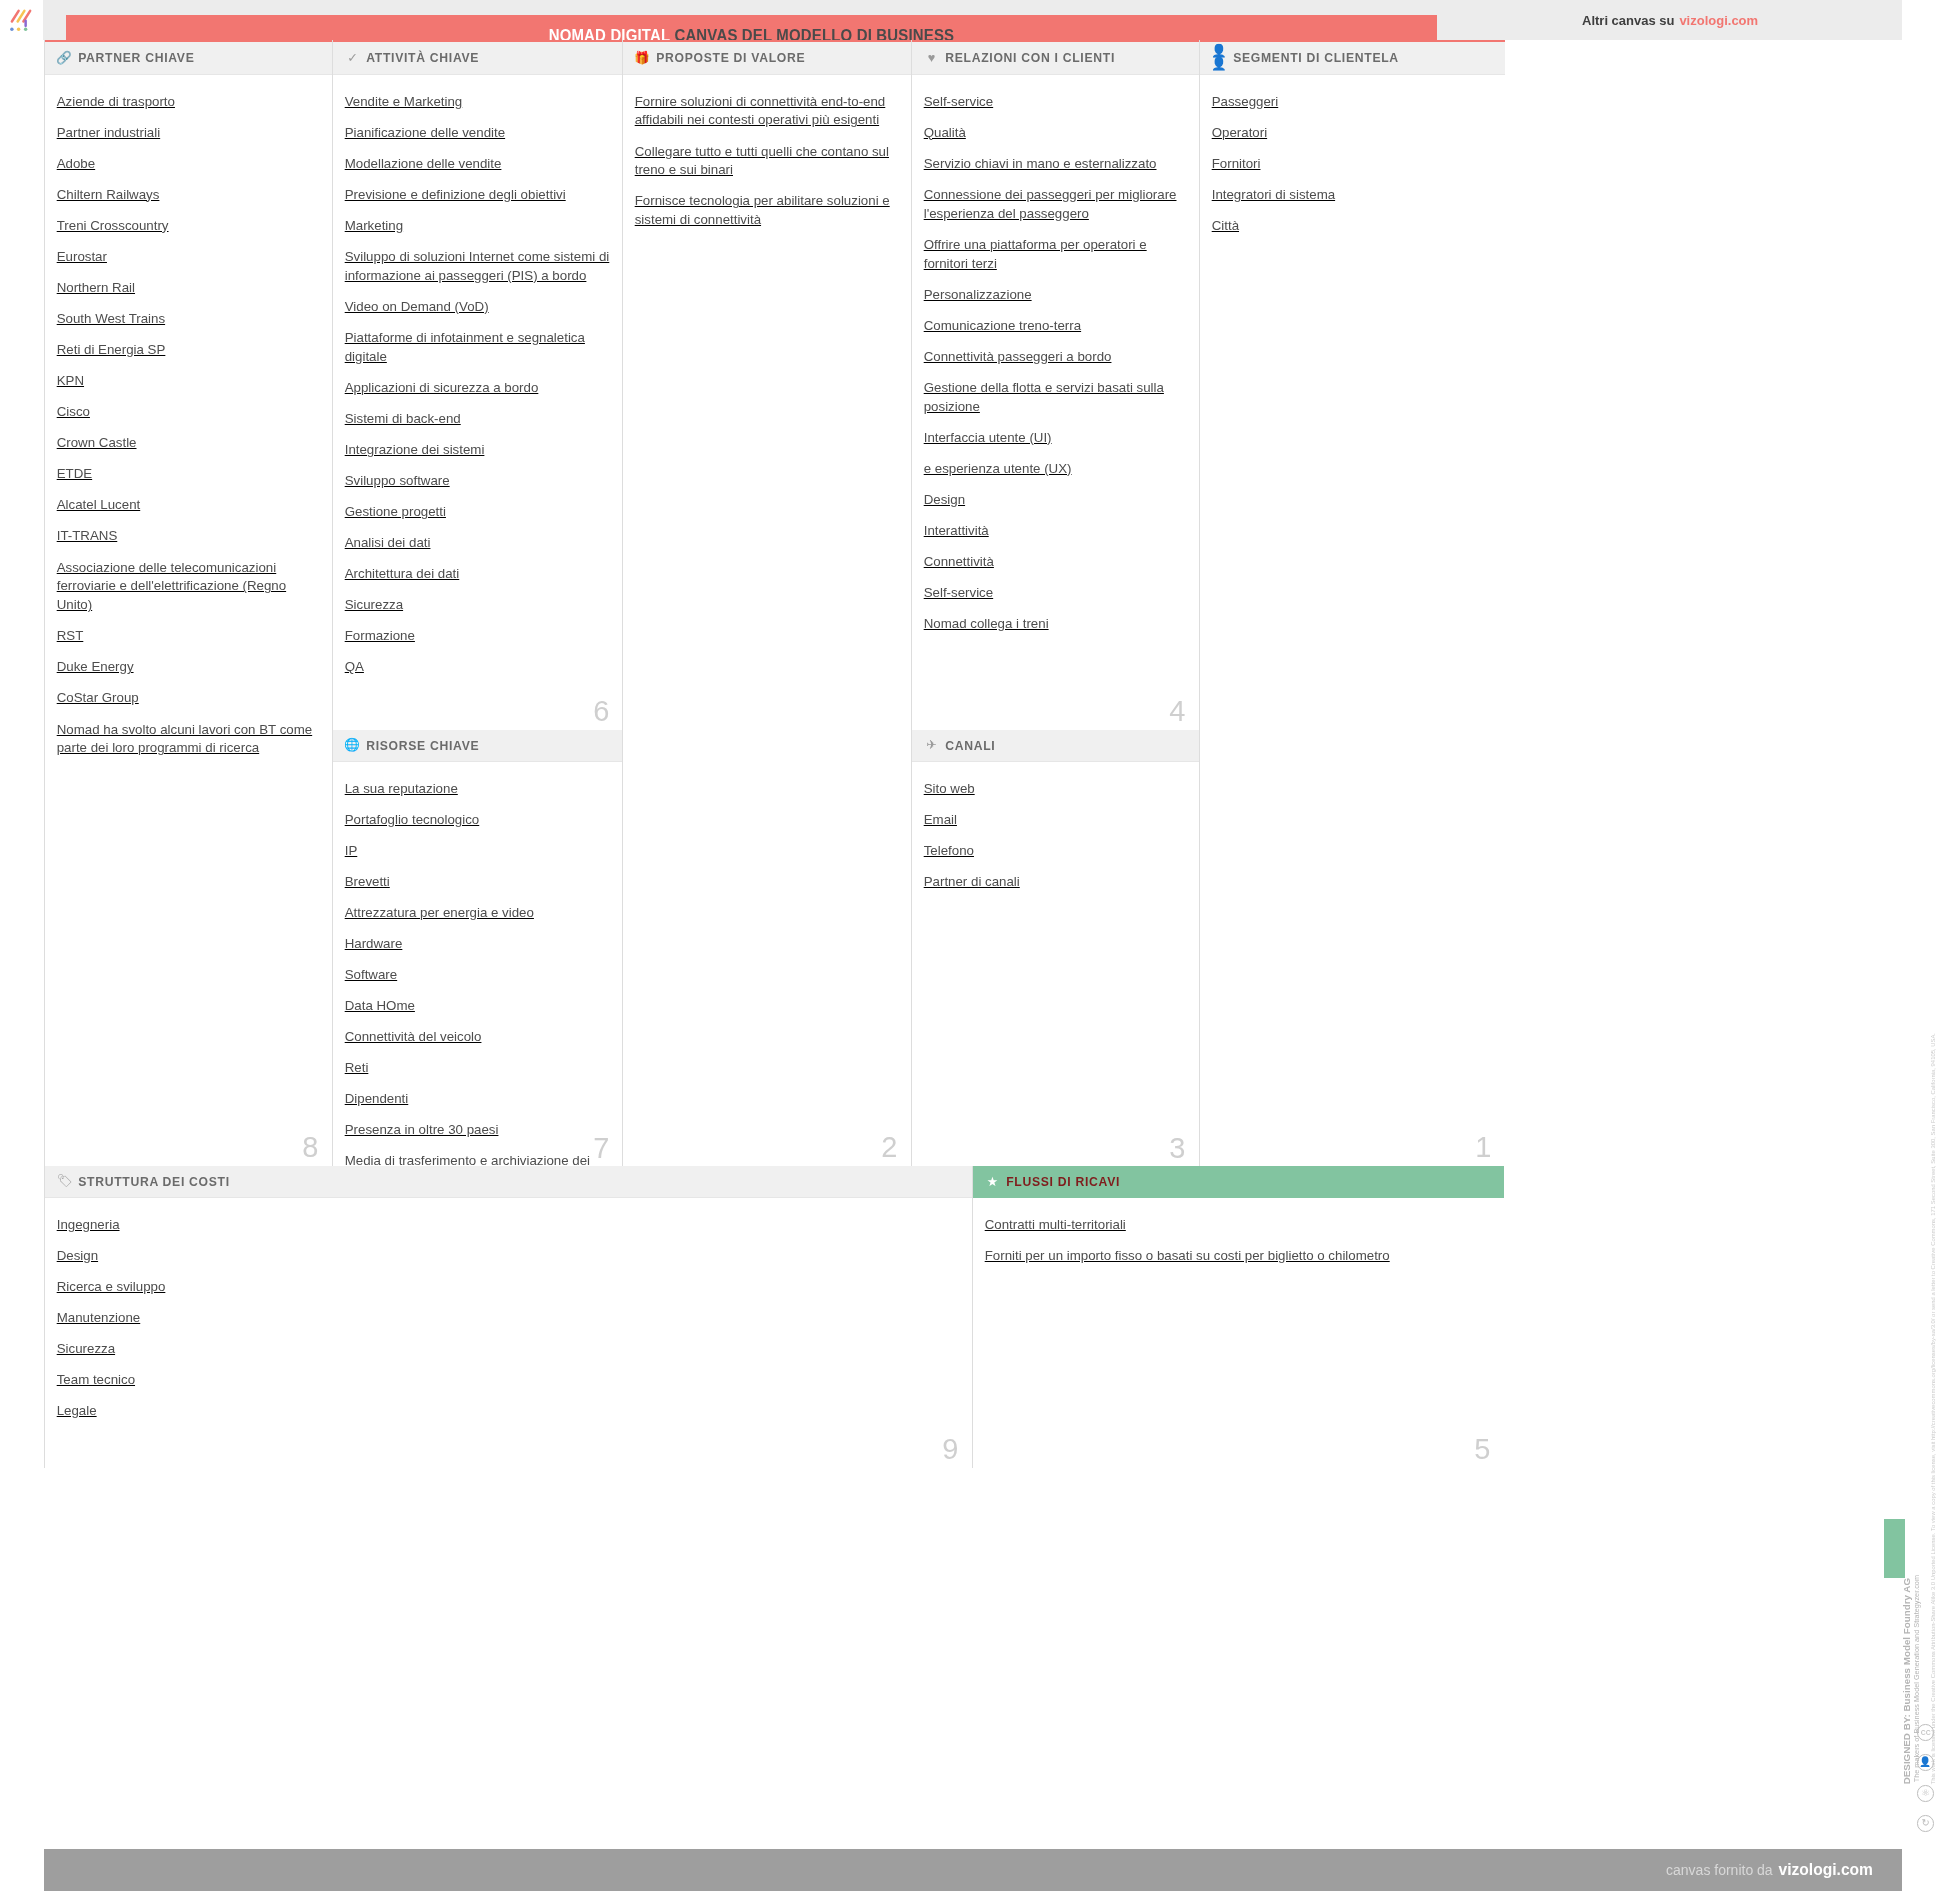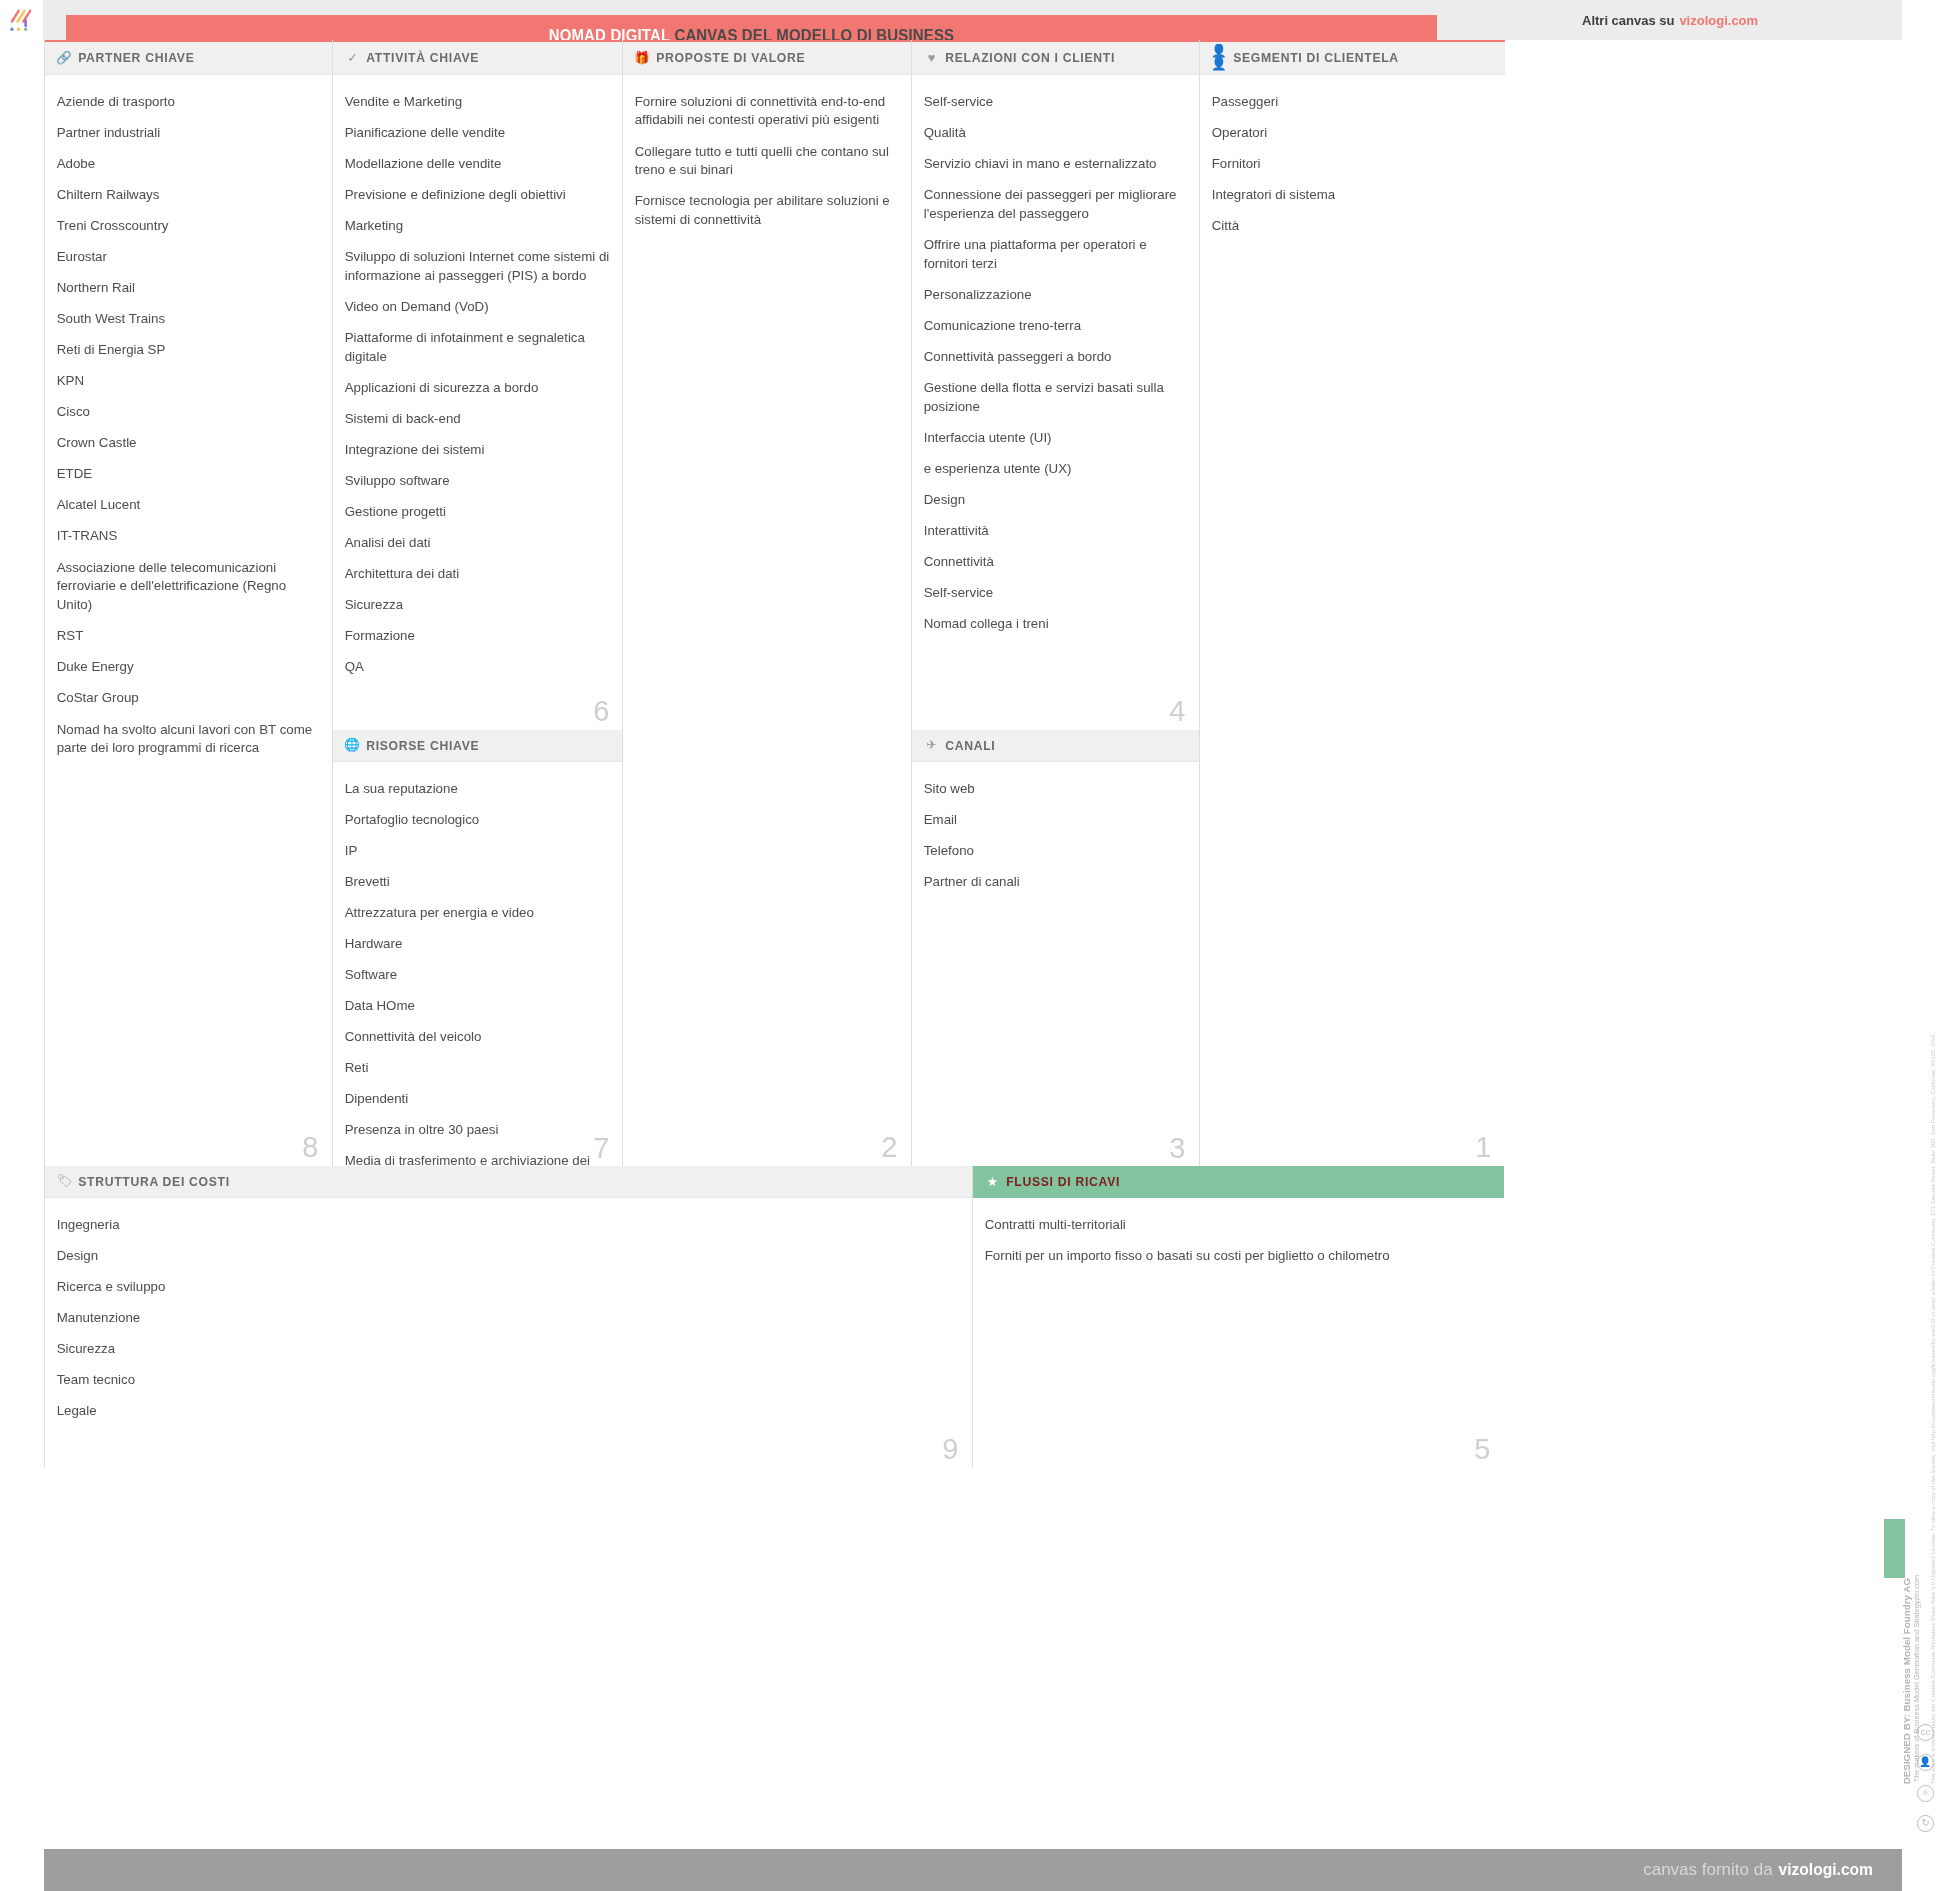"Aziende di trasporto" .cell-body { text-decoration: none -> underline }
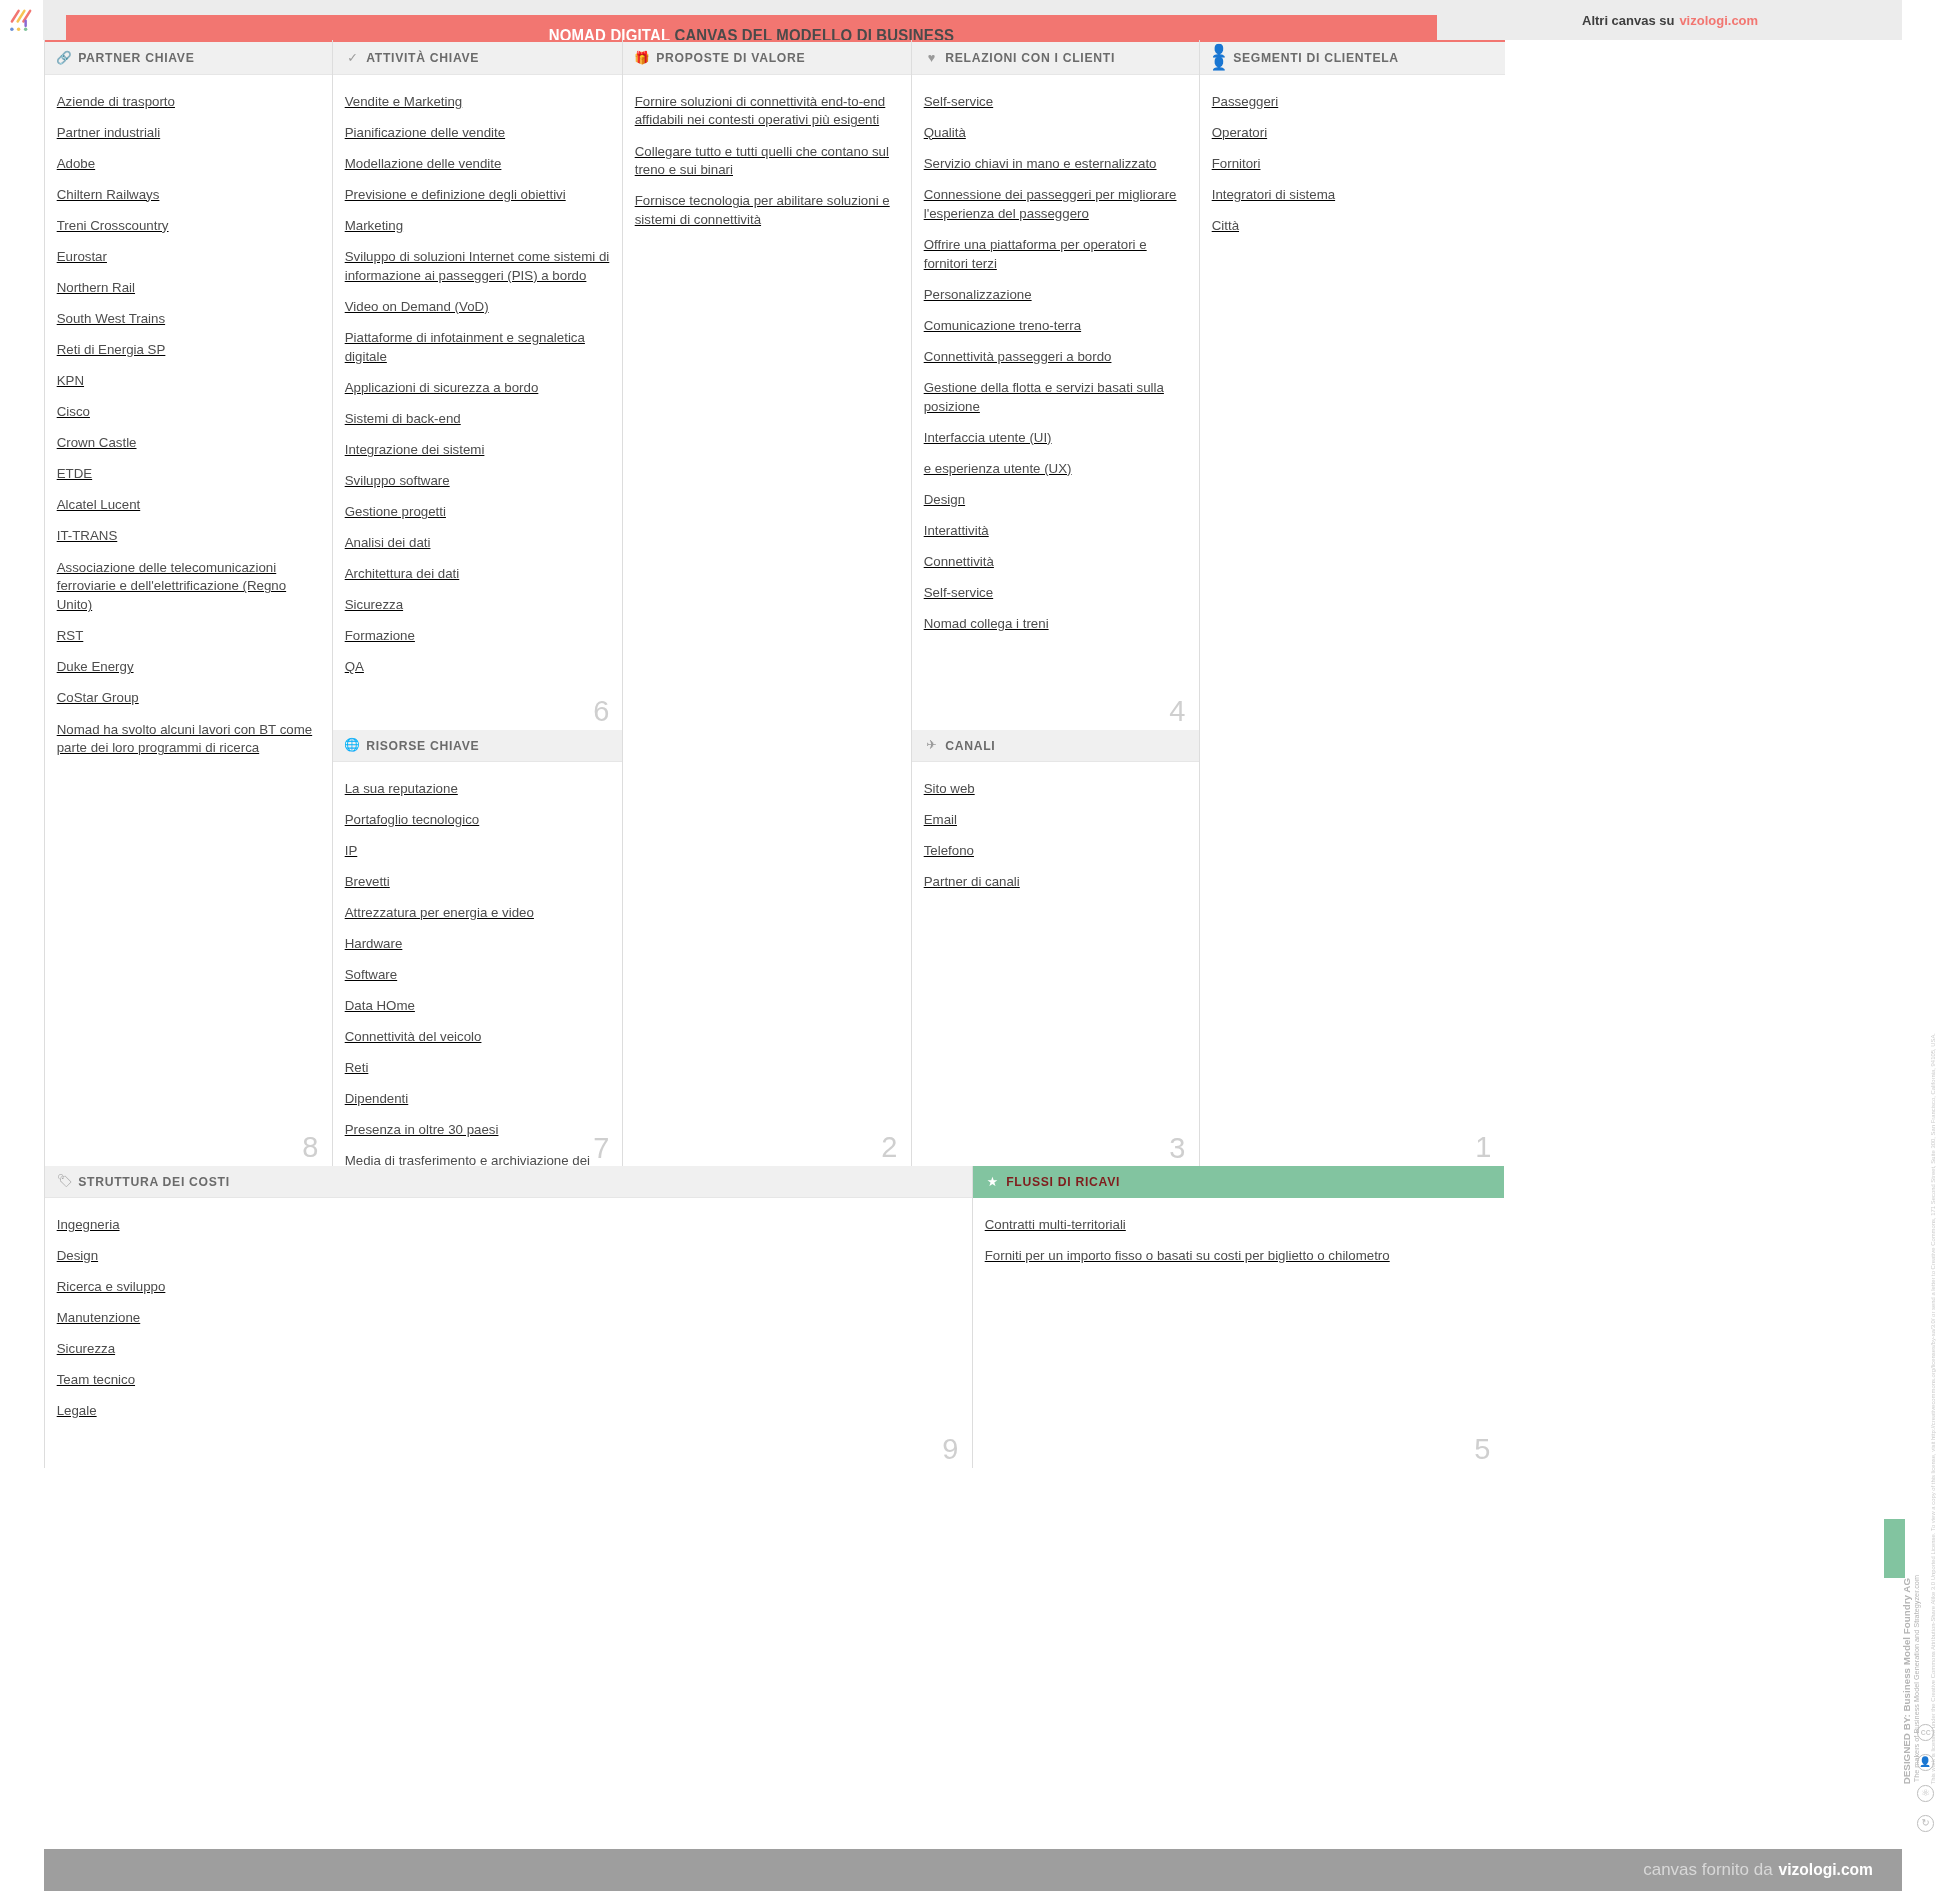"canvas fornito da" .footer .f1 { font-size: 17px -> 14px }
